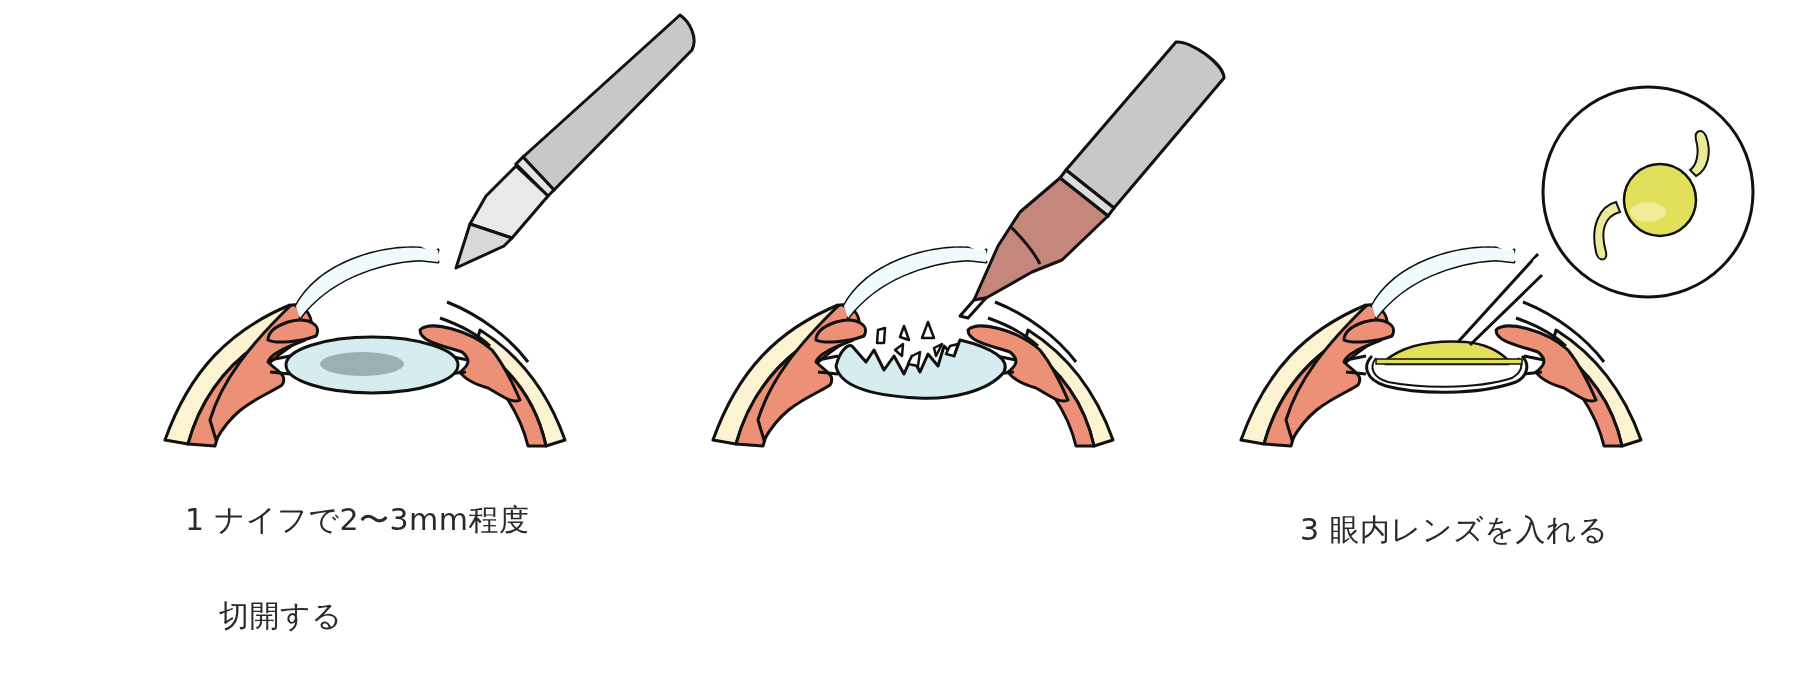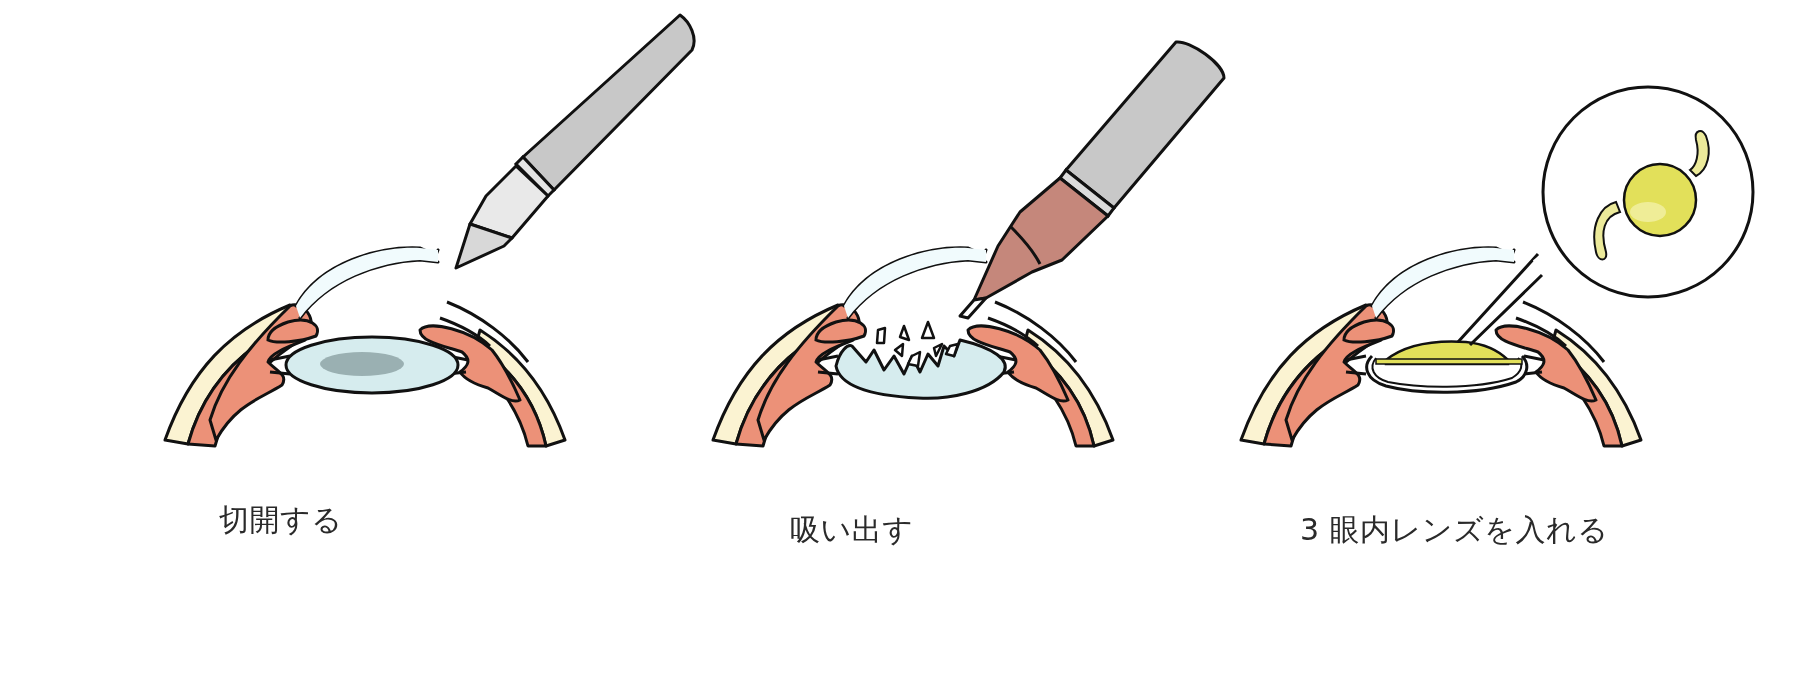"1 ナイフで2〜3mm程度" span { html: none -> <span>1 ナイフで2〜3mm程度</span> }
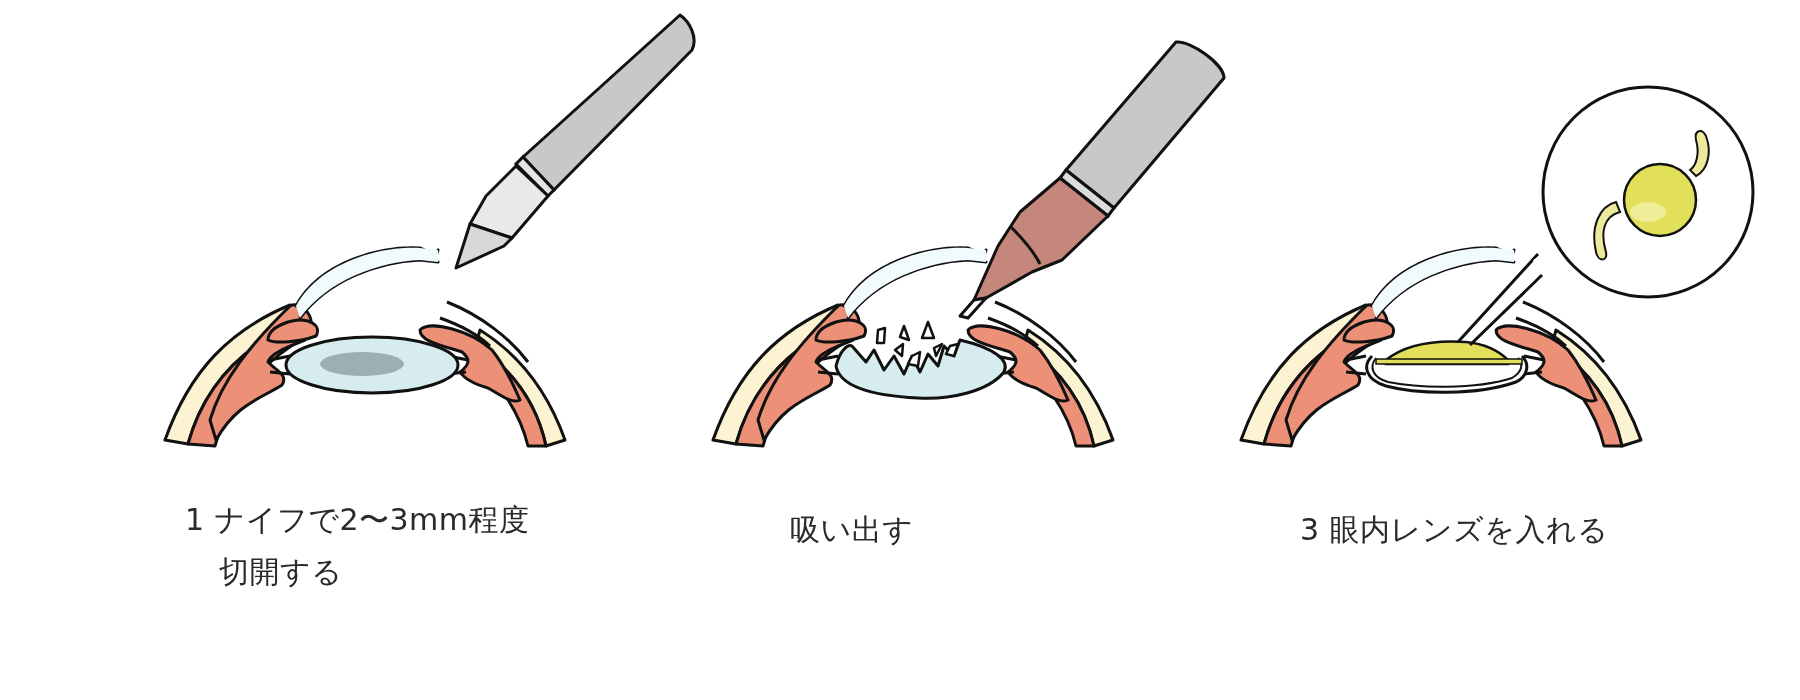"吸い出す" span.line2 { html: <span>吸い出す</span> -> none }
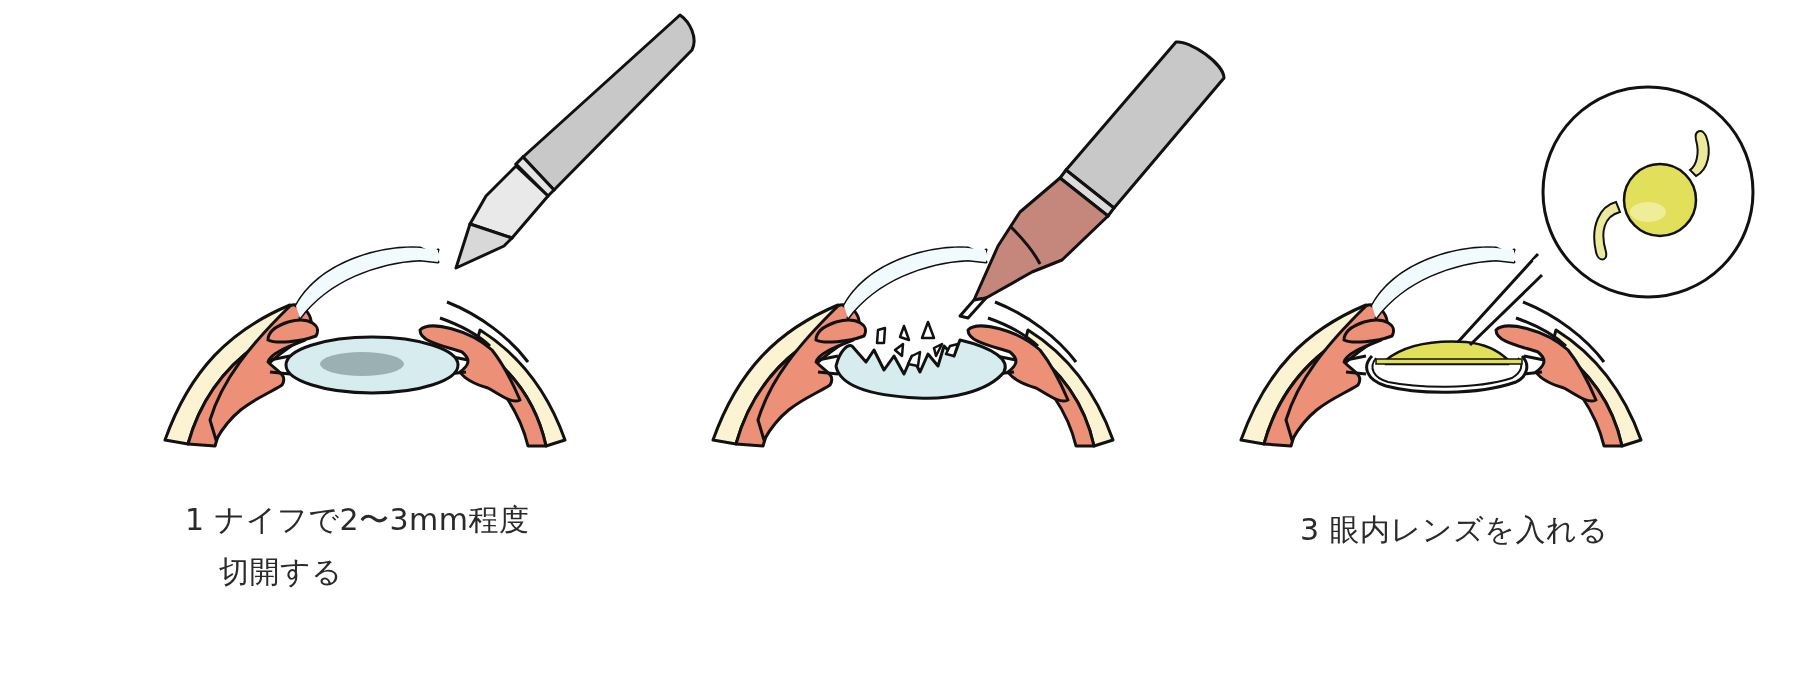"切開する" .caption .line2 { margin-top: none -> 44px }
